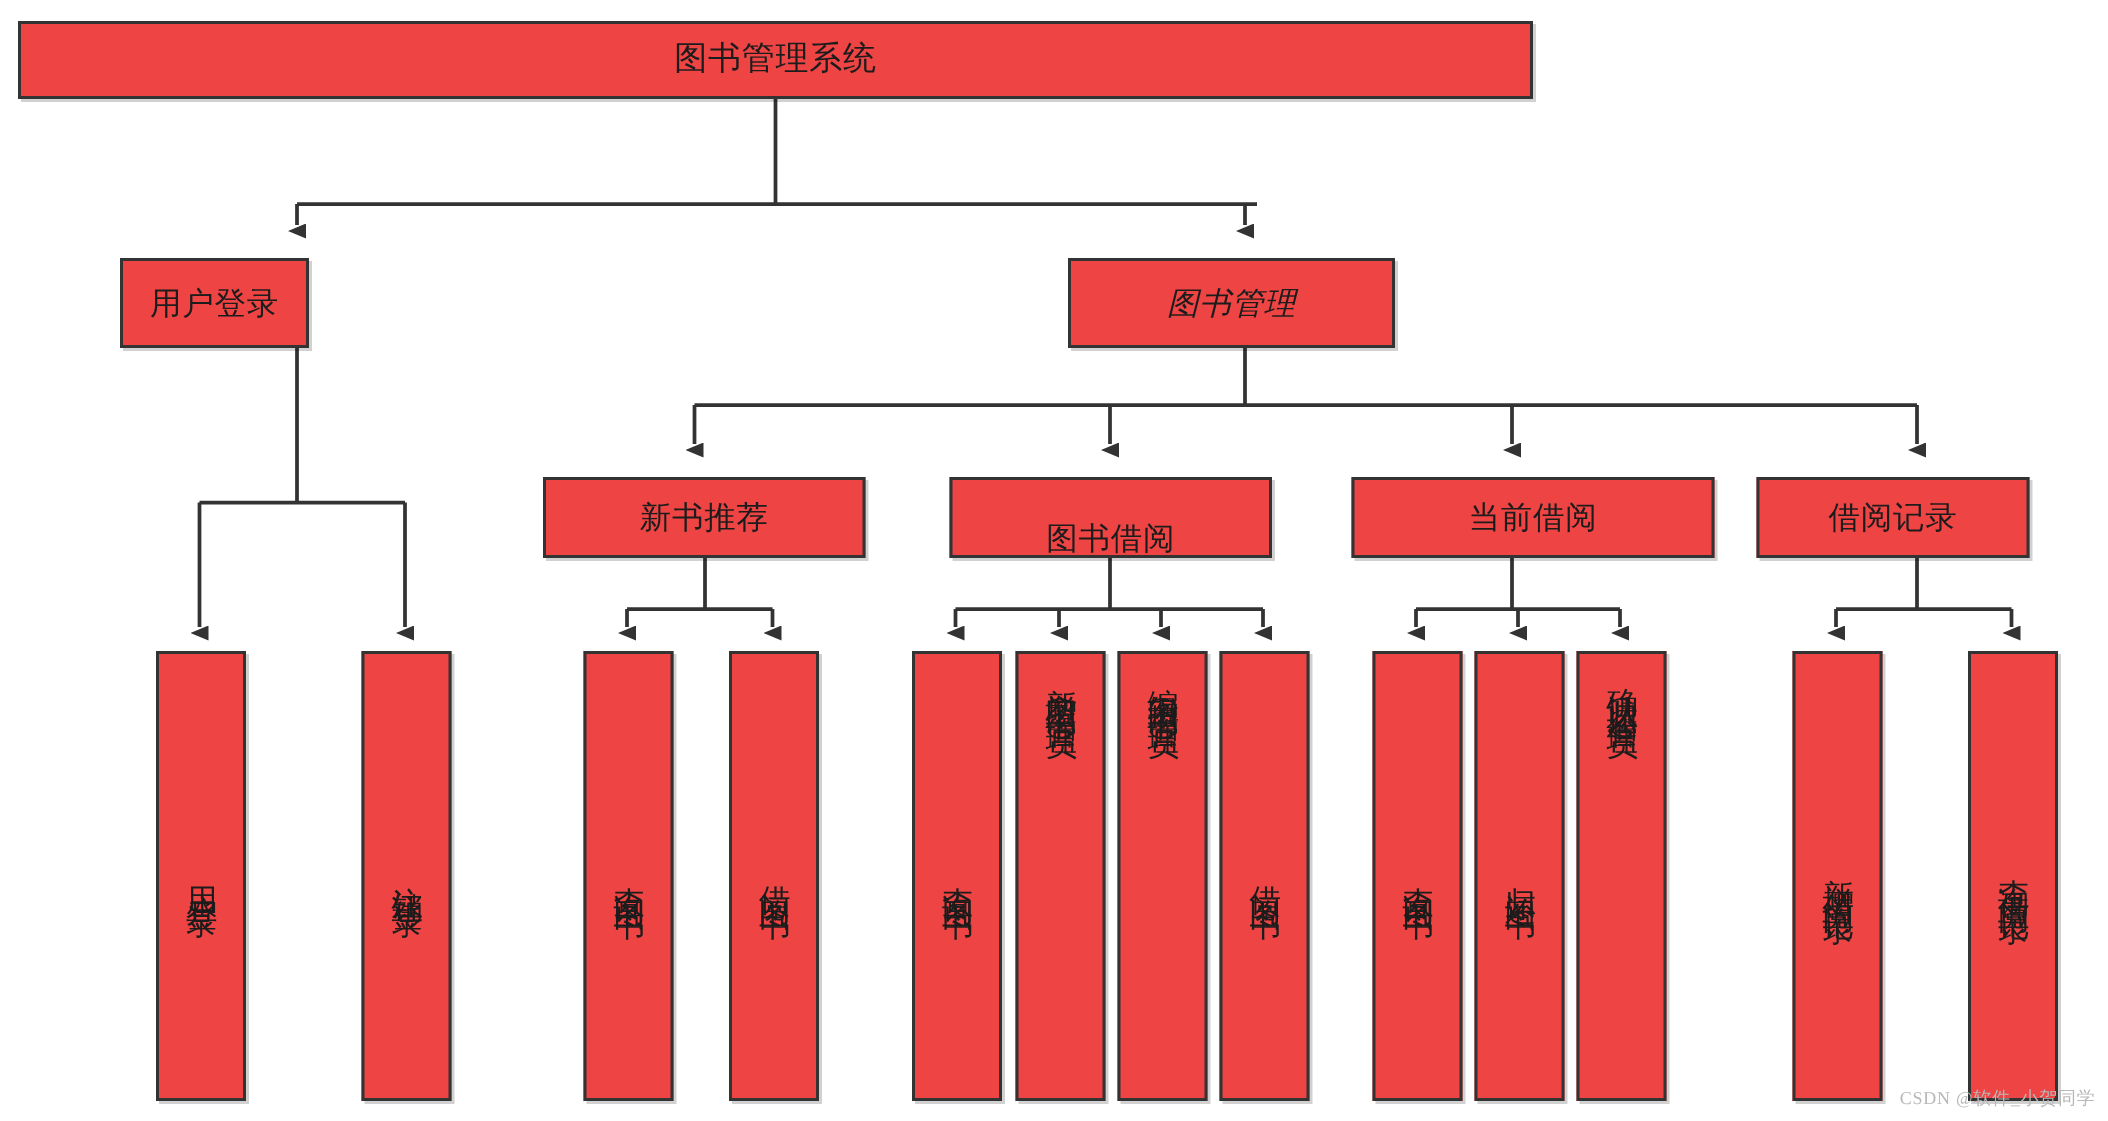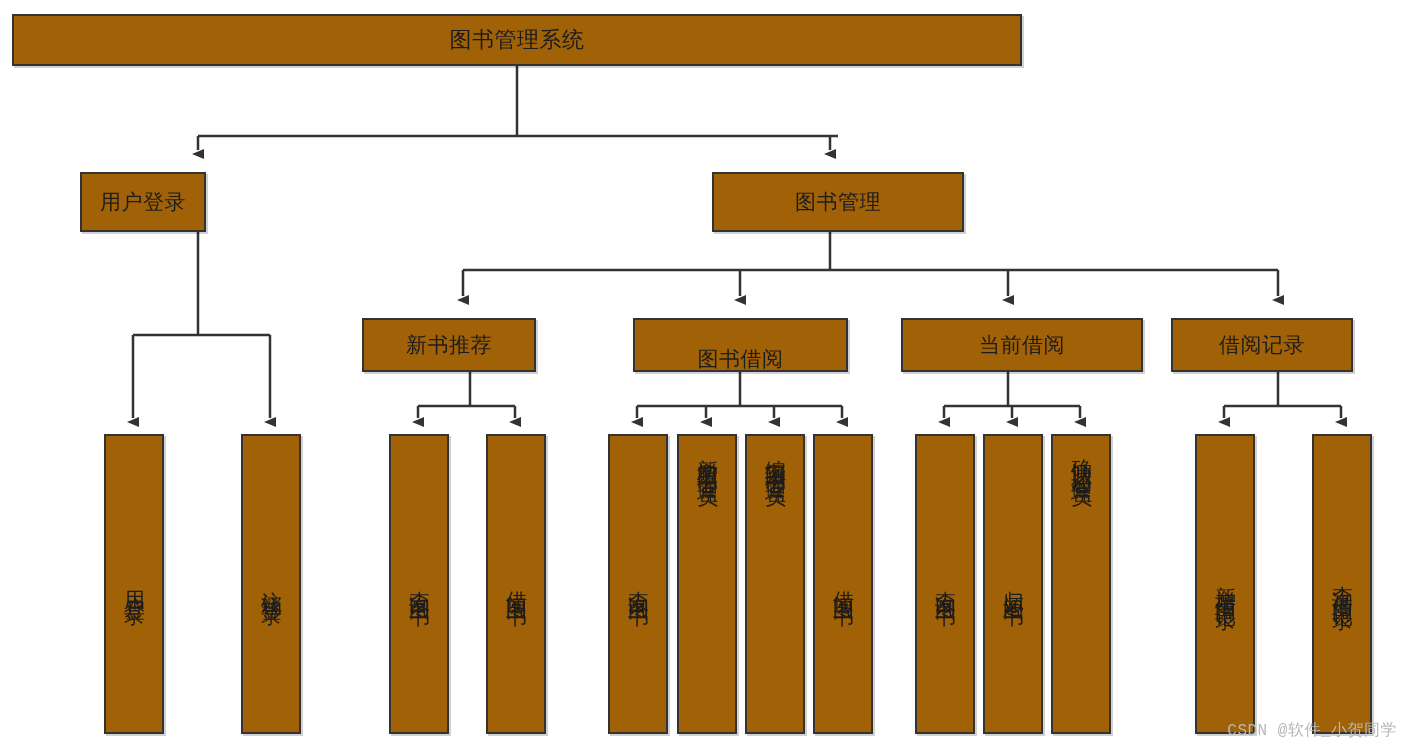"图书管理系统" .node { background: #a16207 -> #ef4444 }
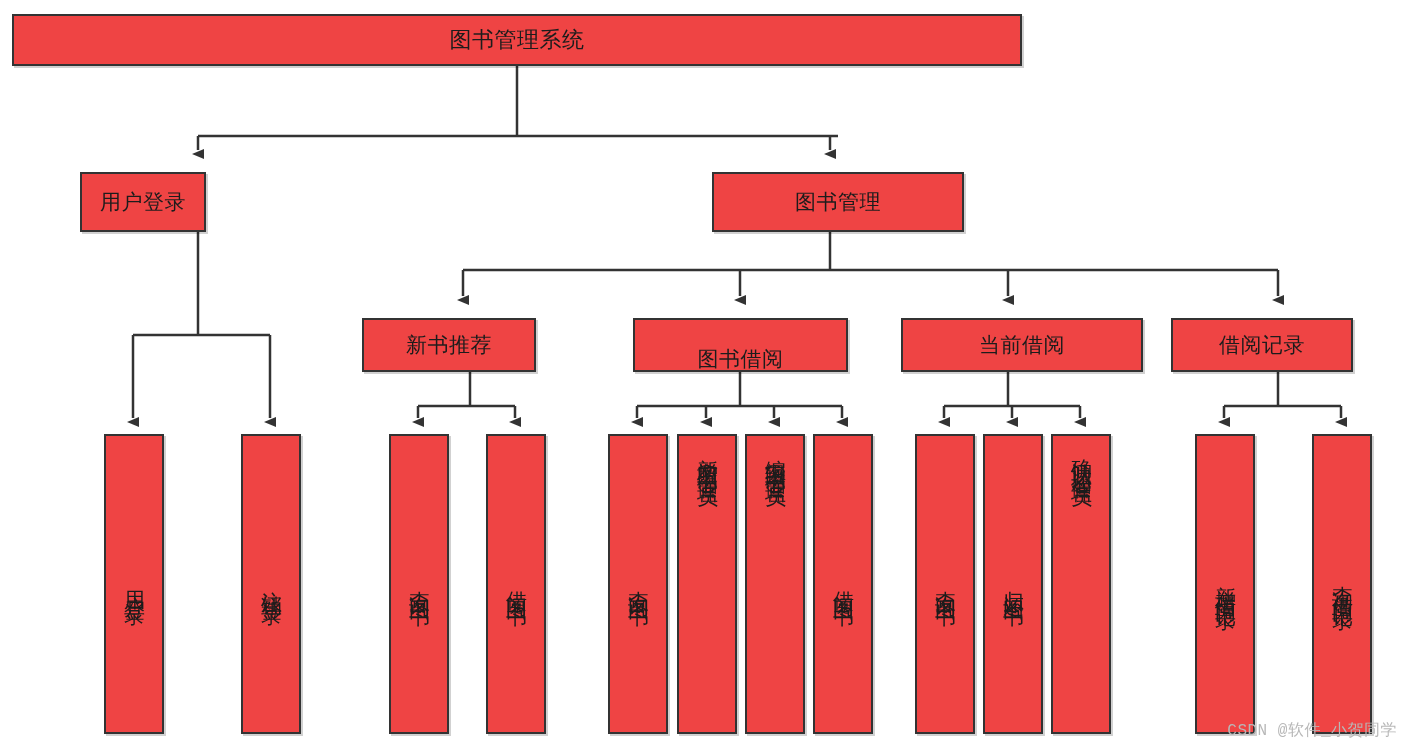"图书管理" div.node { font-style: none -> italic; width: 252px -> 218px }
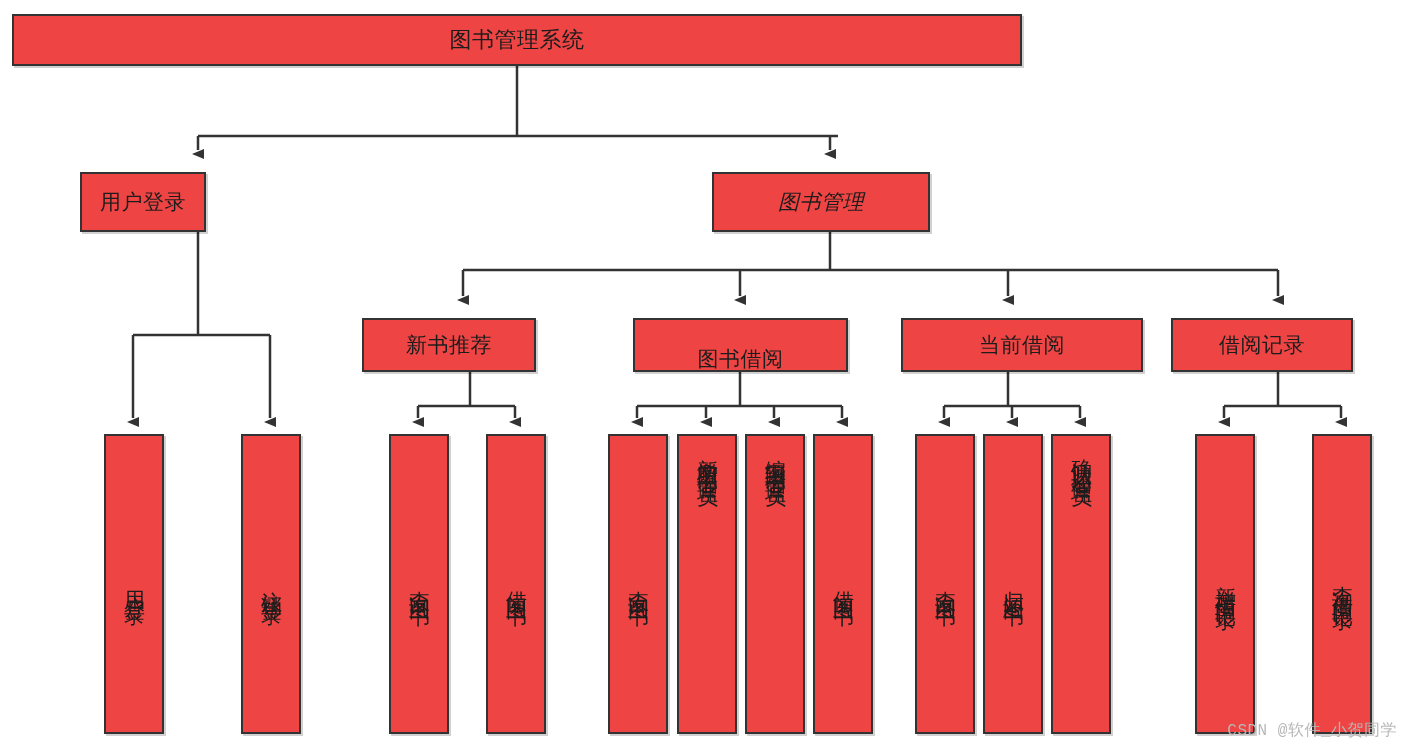"新书推荐" div.node { width: 174px -> 215px }
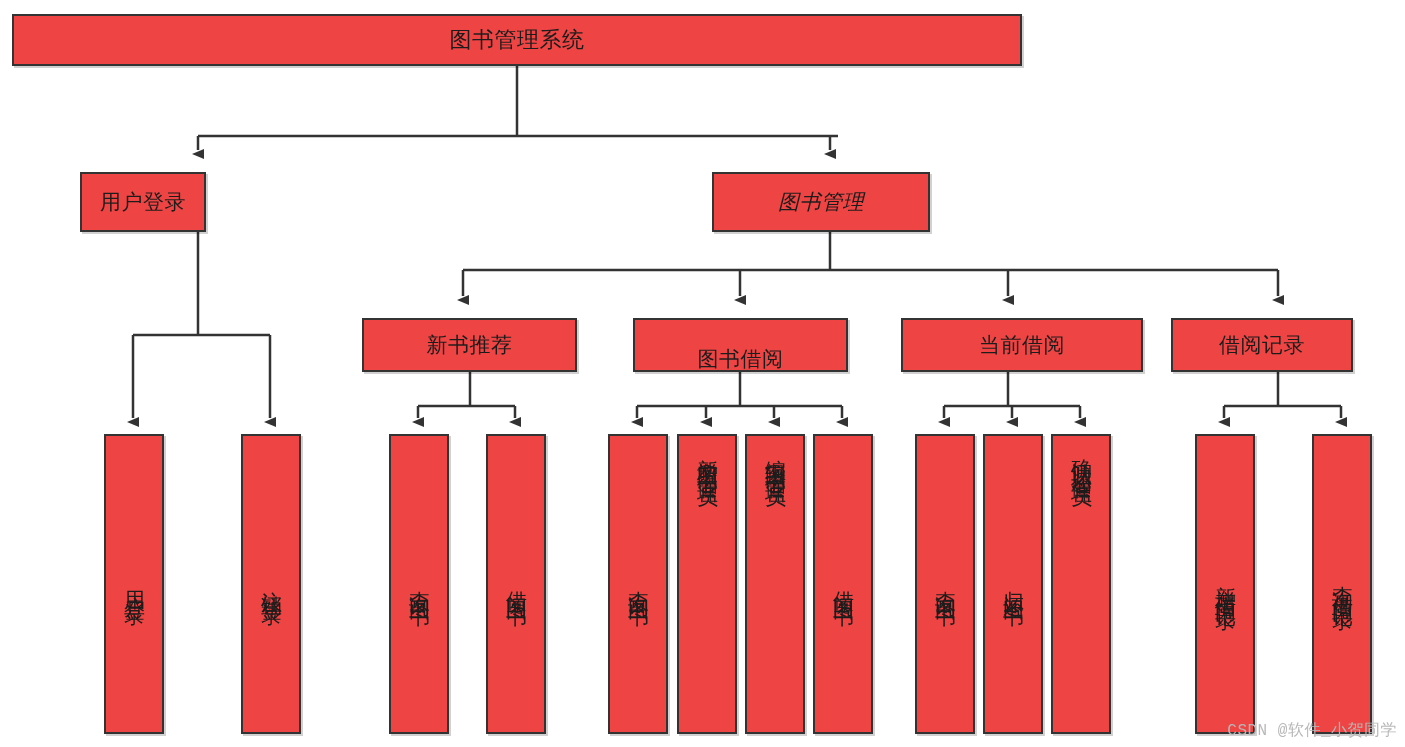"CSDN @软件_小贺同学" #watermark { font-family: Liberation Mono, monospace -> Liberation Serif, serif; font-size: 16px -> 12px }
